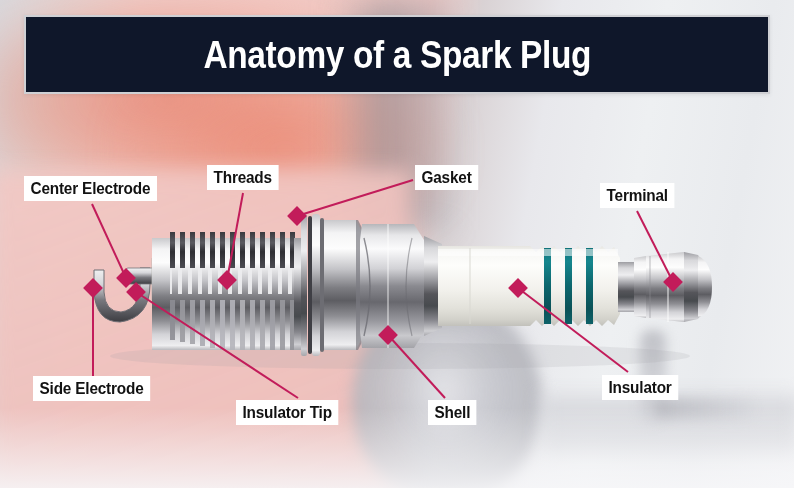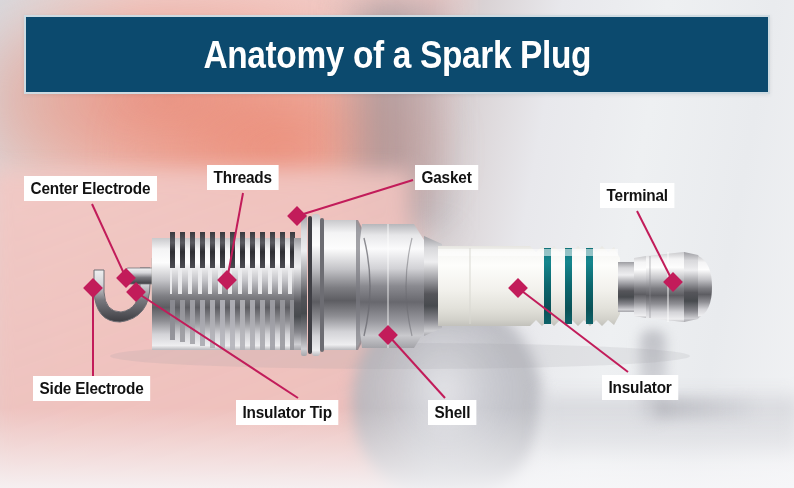"Anatomy of a Spark Plug" div { background: #0c4a6e -> #0f172a }
